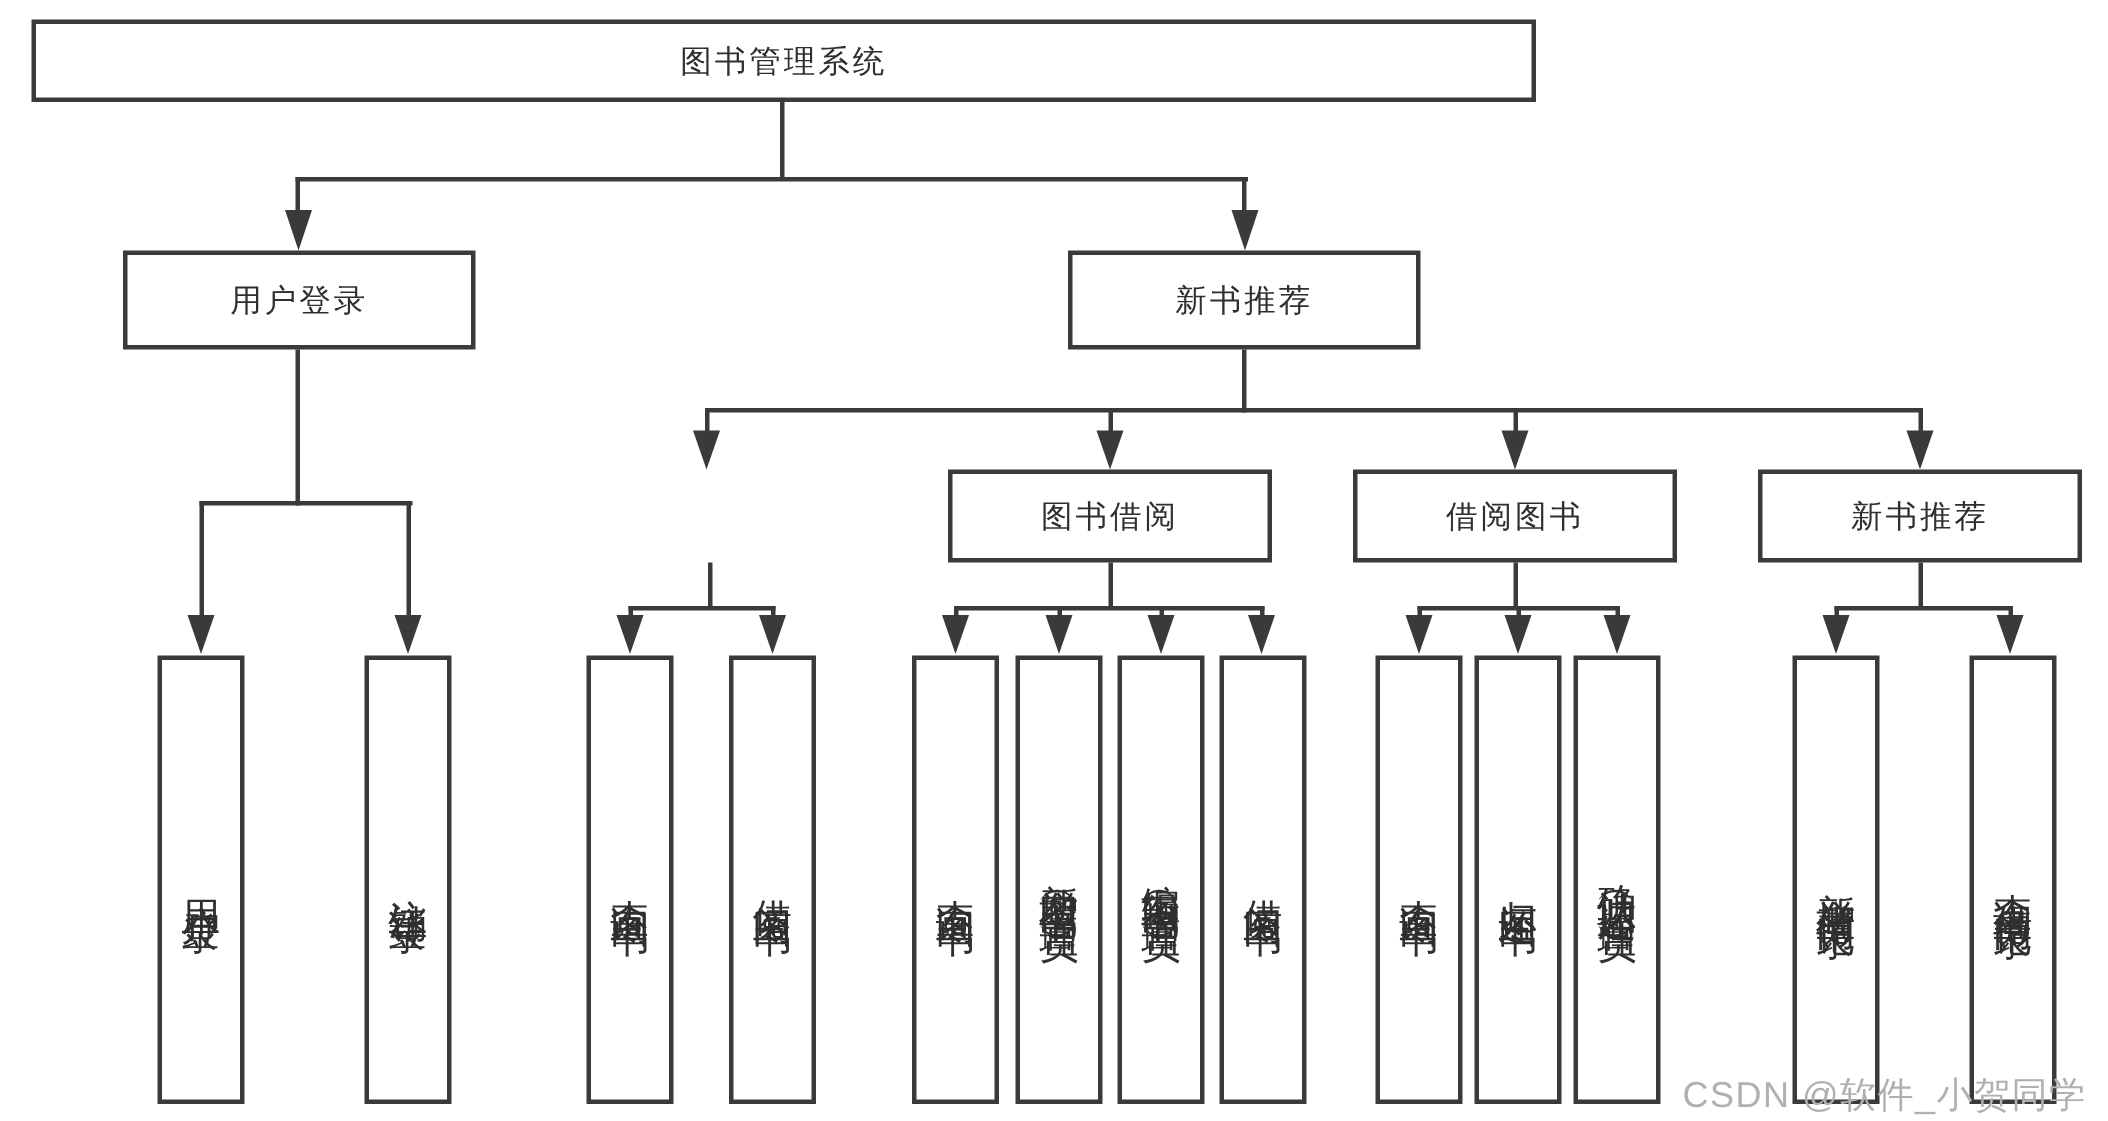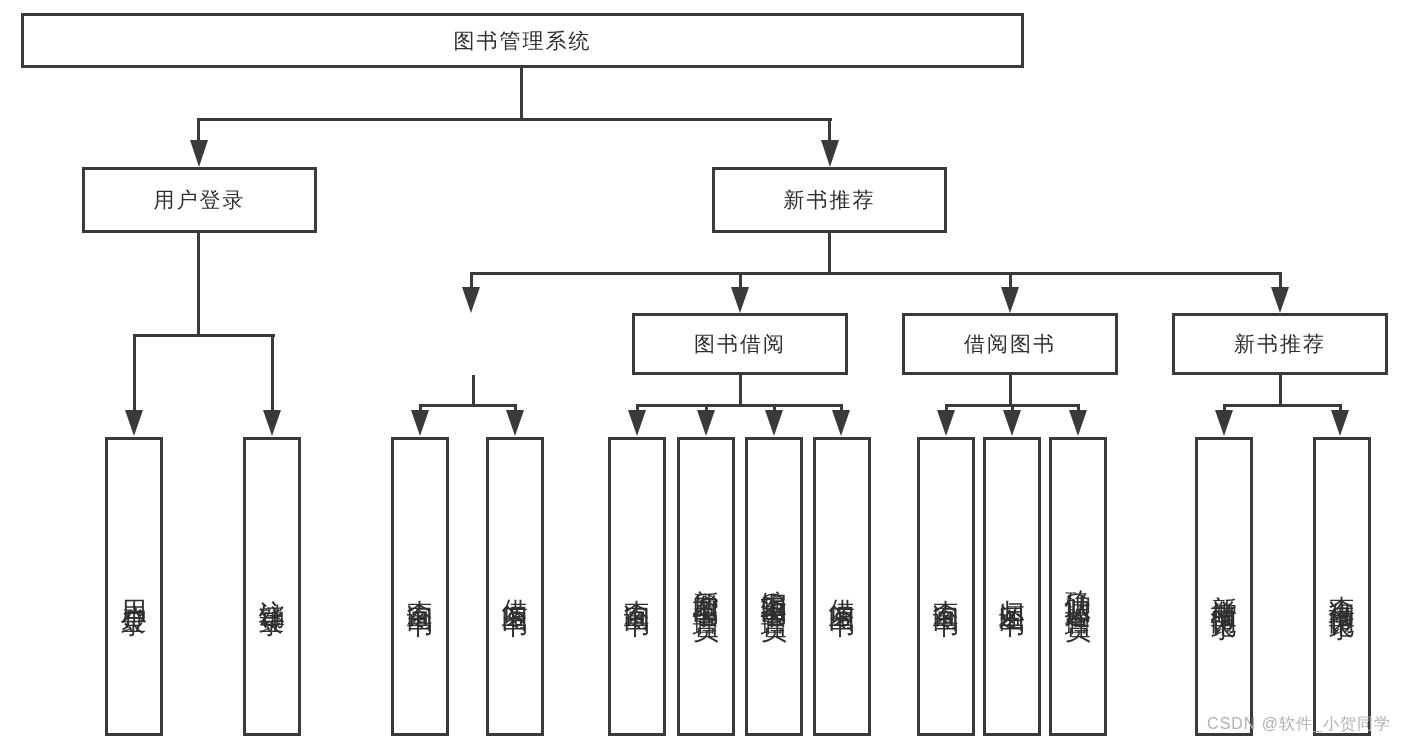"CSDN @软件_小贺同学" #watermark { font-size: 16px -> 24px }
